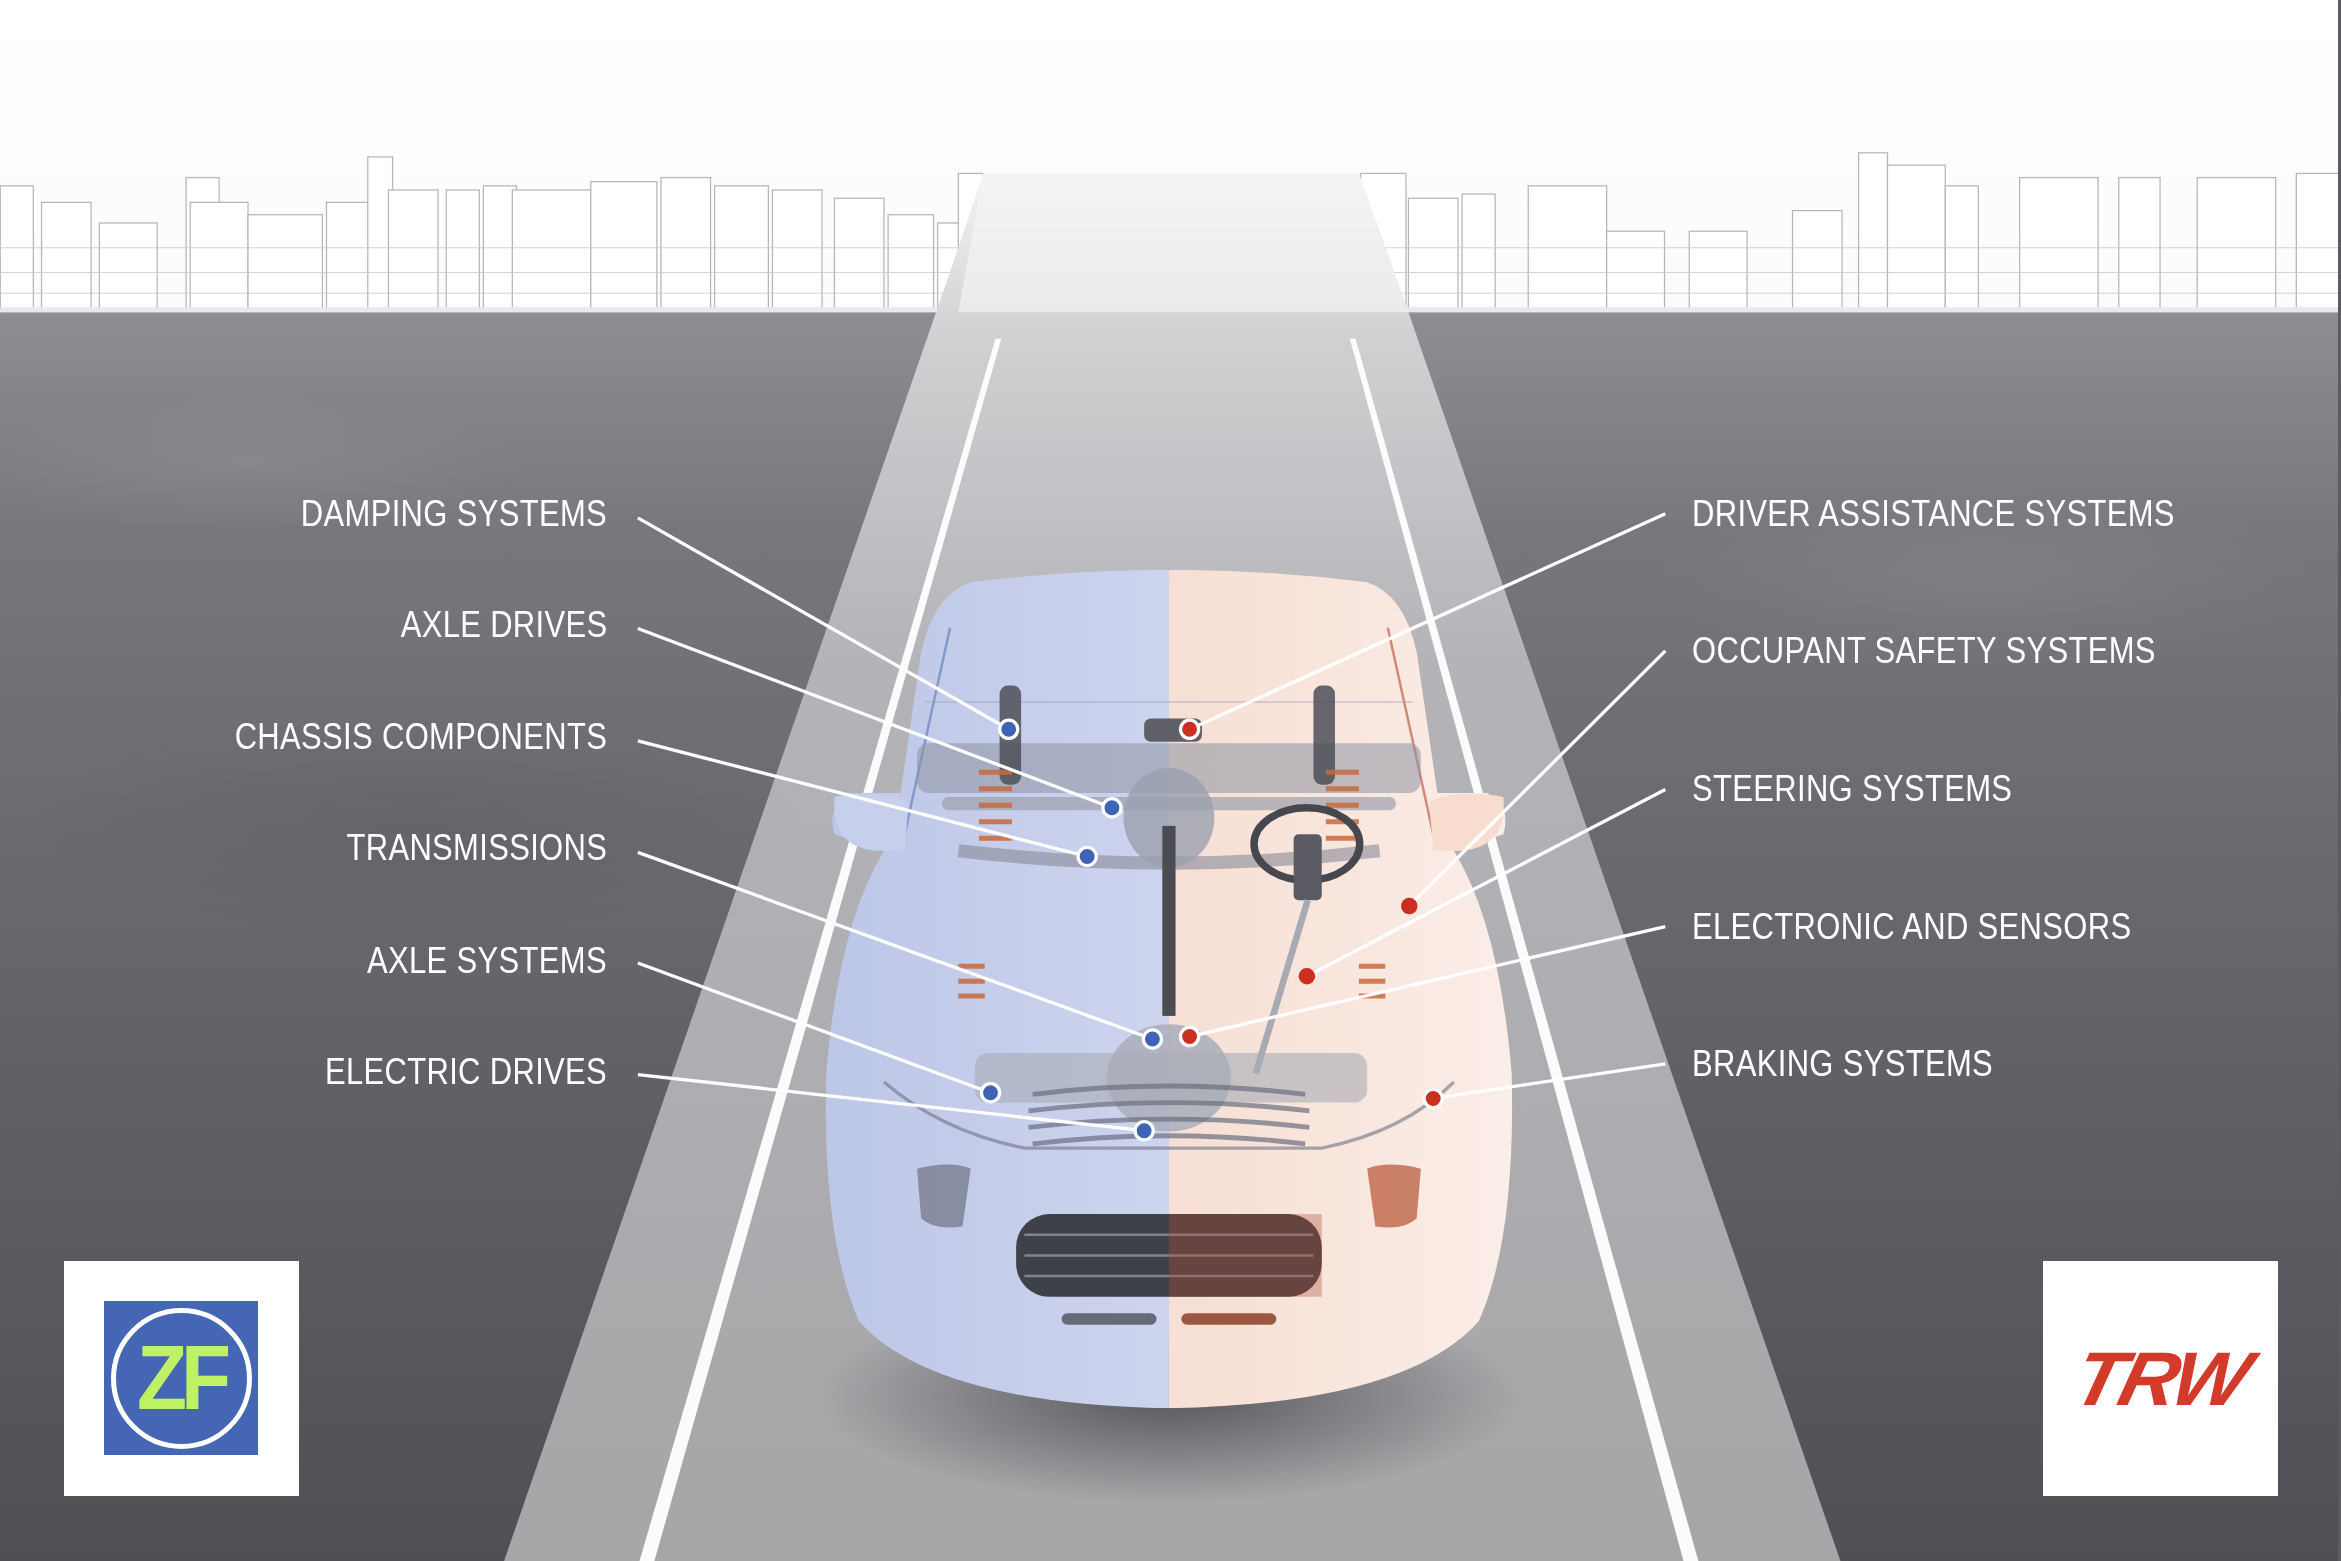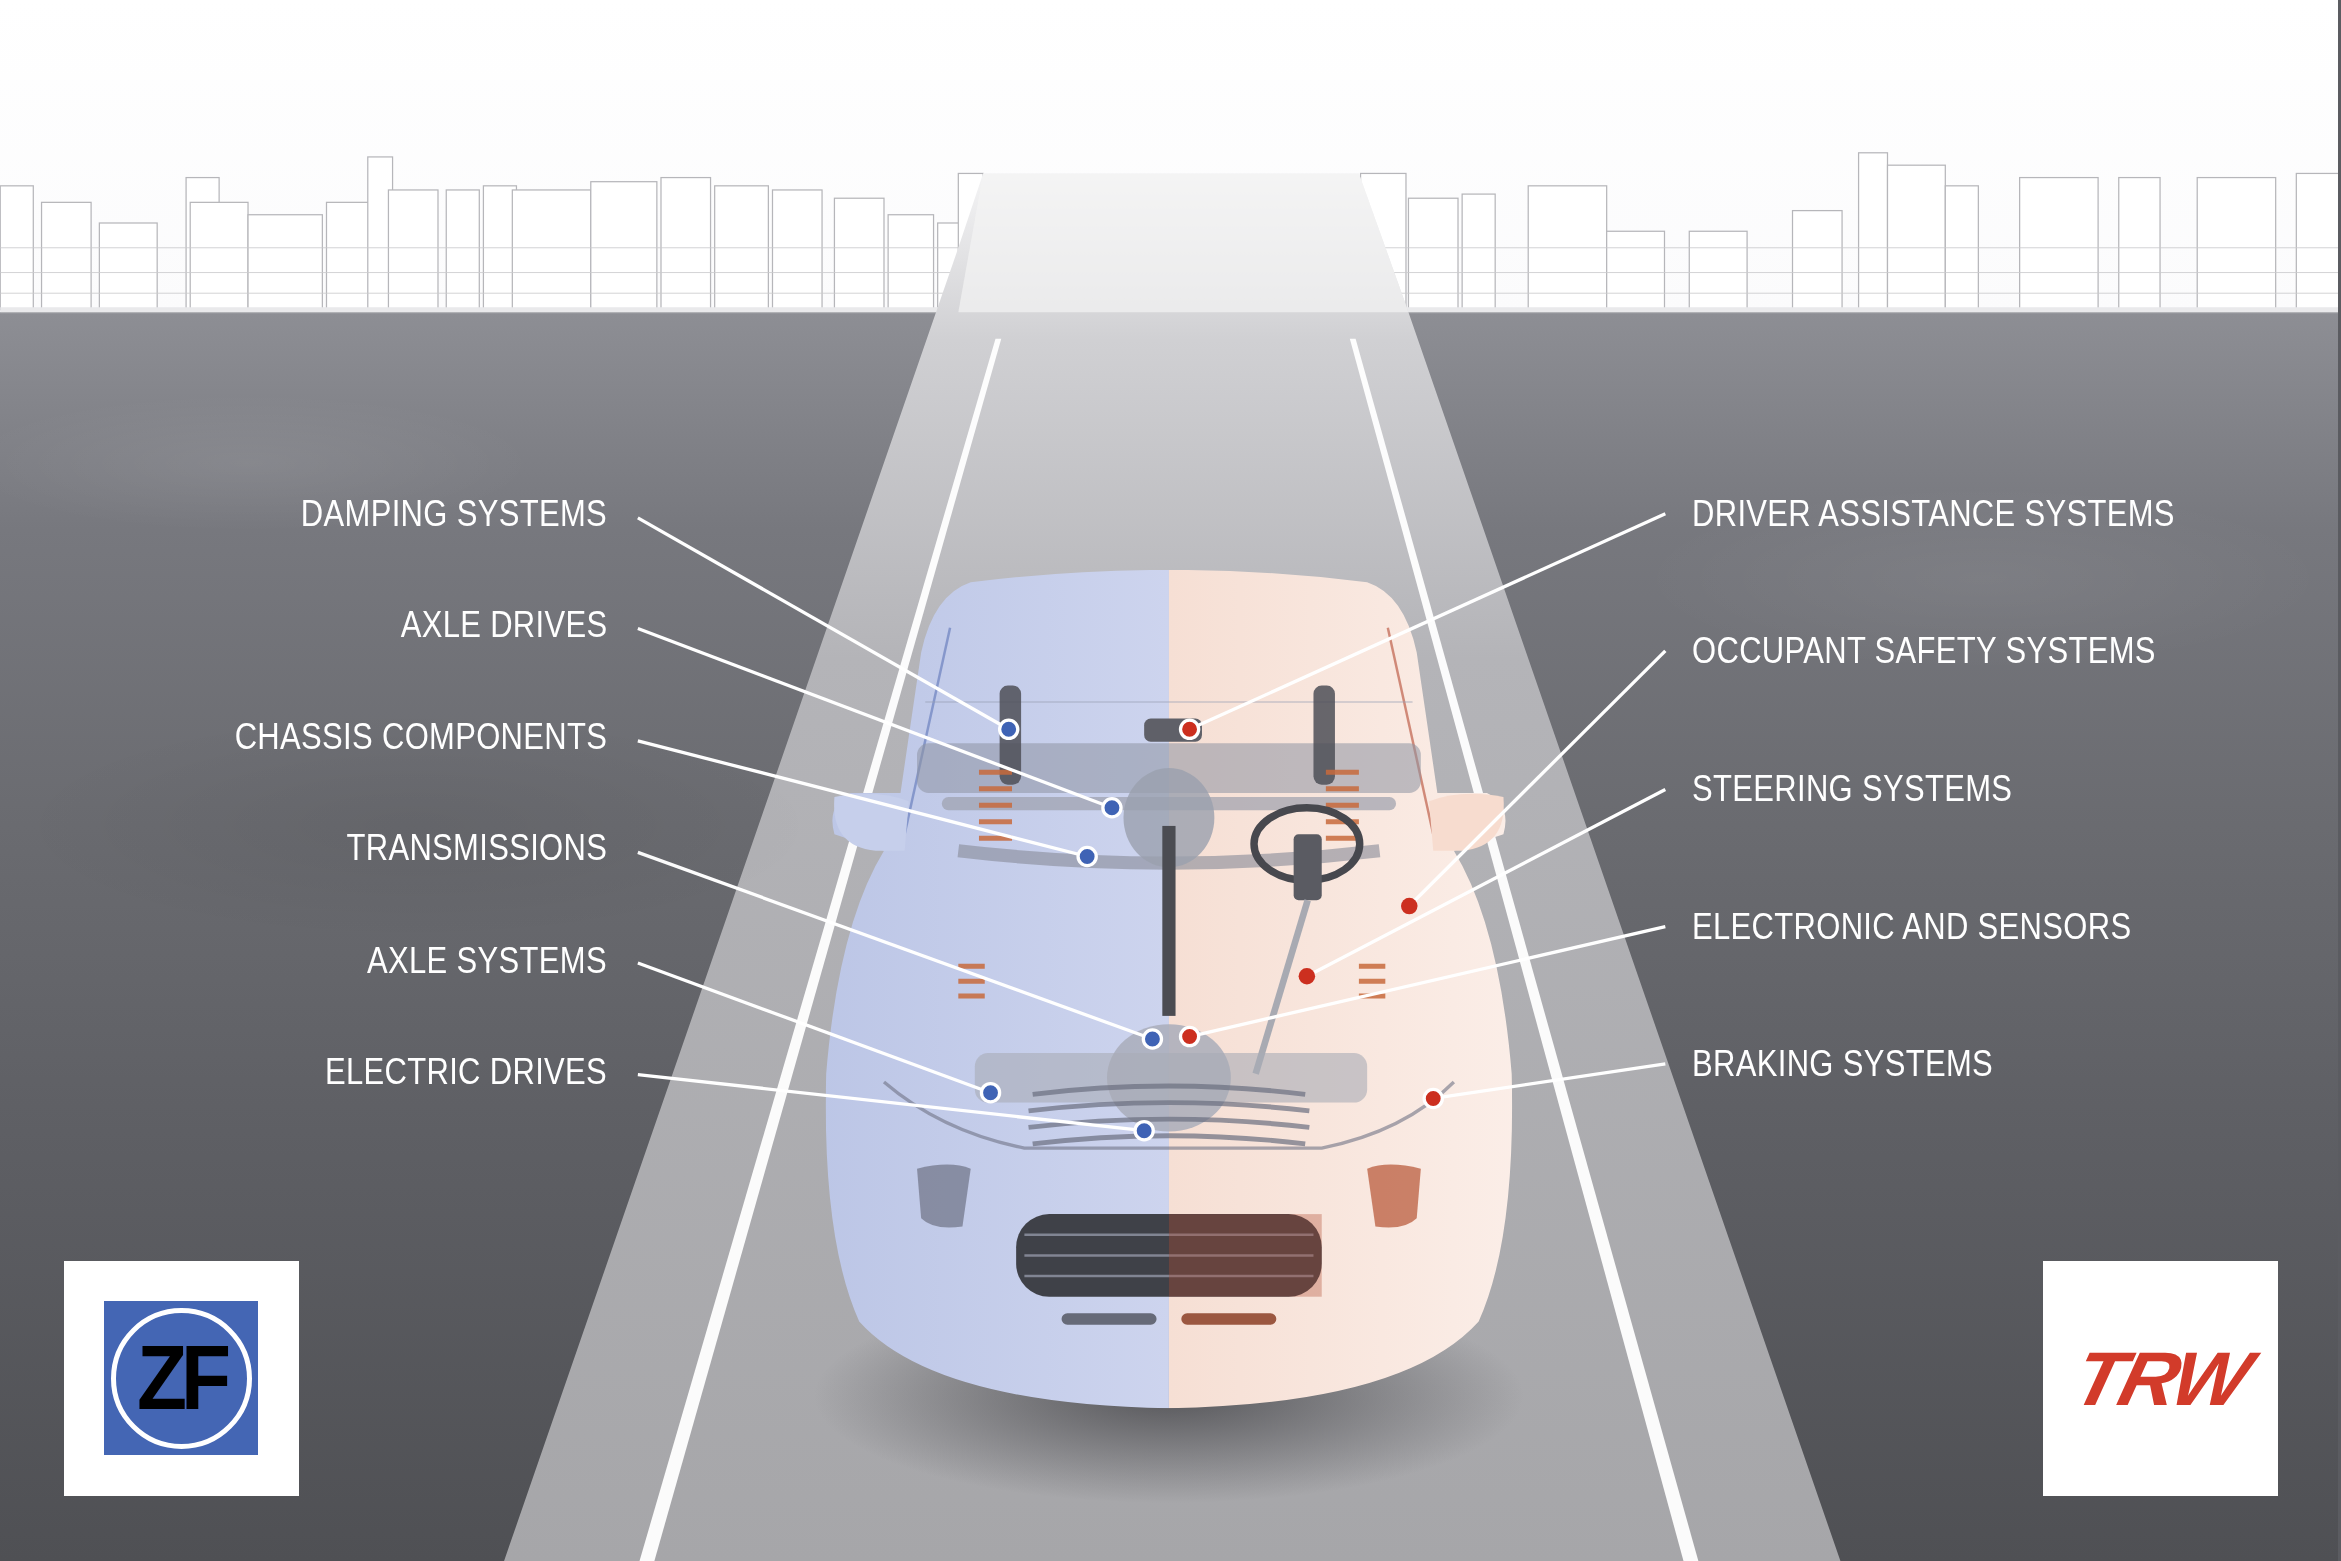"ZF" .zf-text { color: #000000 -> #bef264 }
